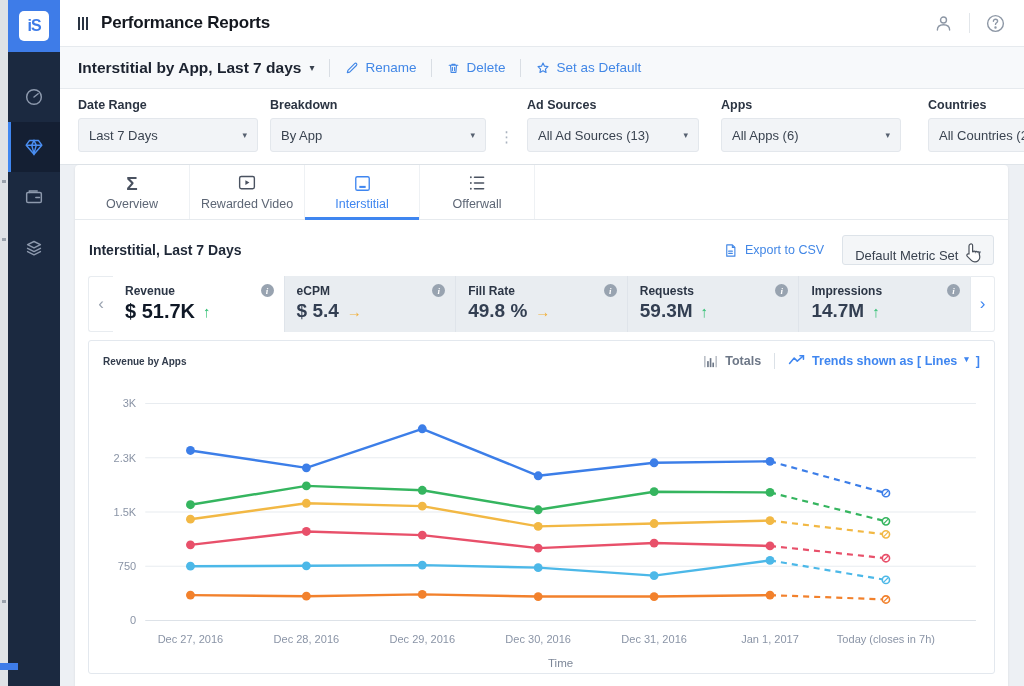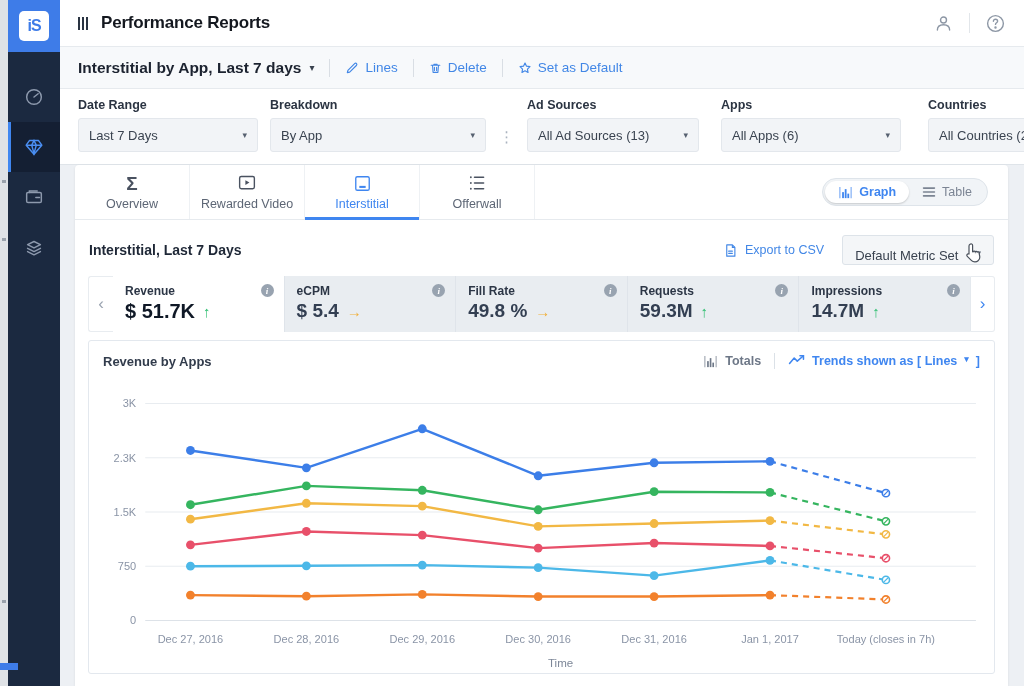"Lines" span { text: Lines -> Rename }
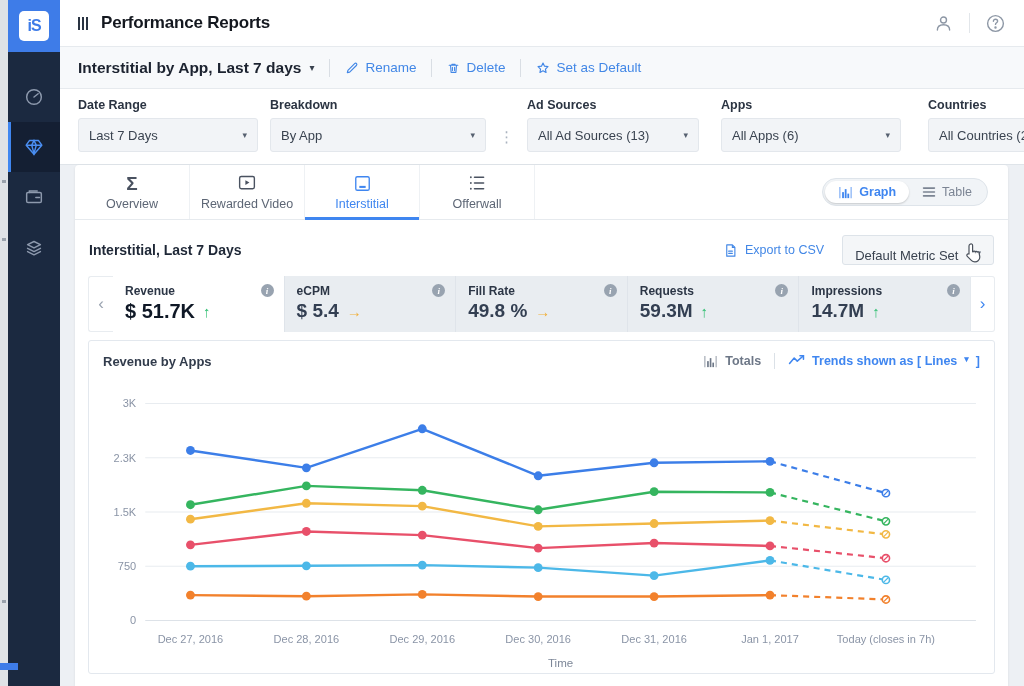"Graph" div.toggle-wrap { html: <div> <div> <div> <svg> <path></path> <rect></rect> <rect></rect> <rect></rect> </svg> <span>Graph</span> </div> <div> <svg> <path></path> </svg> <span>Table</span> </div> </div> </div> -> none }
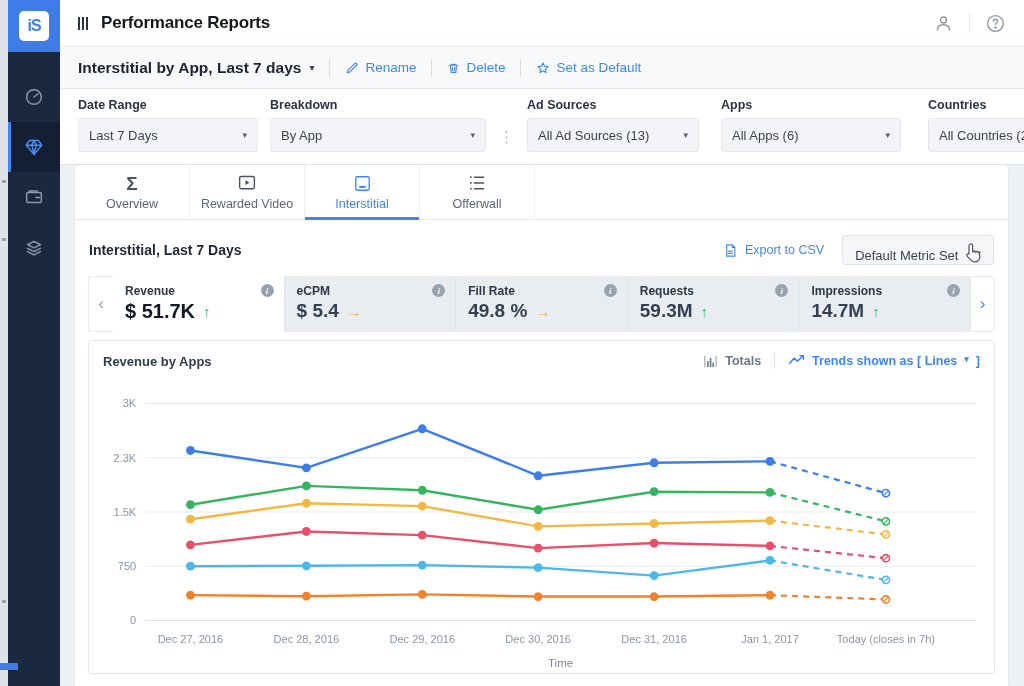"Revenue by Apps" .chart-title { font-size: 13px -> 10px }
